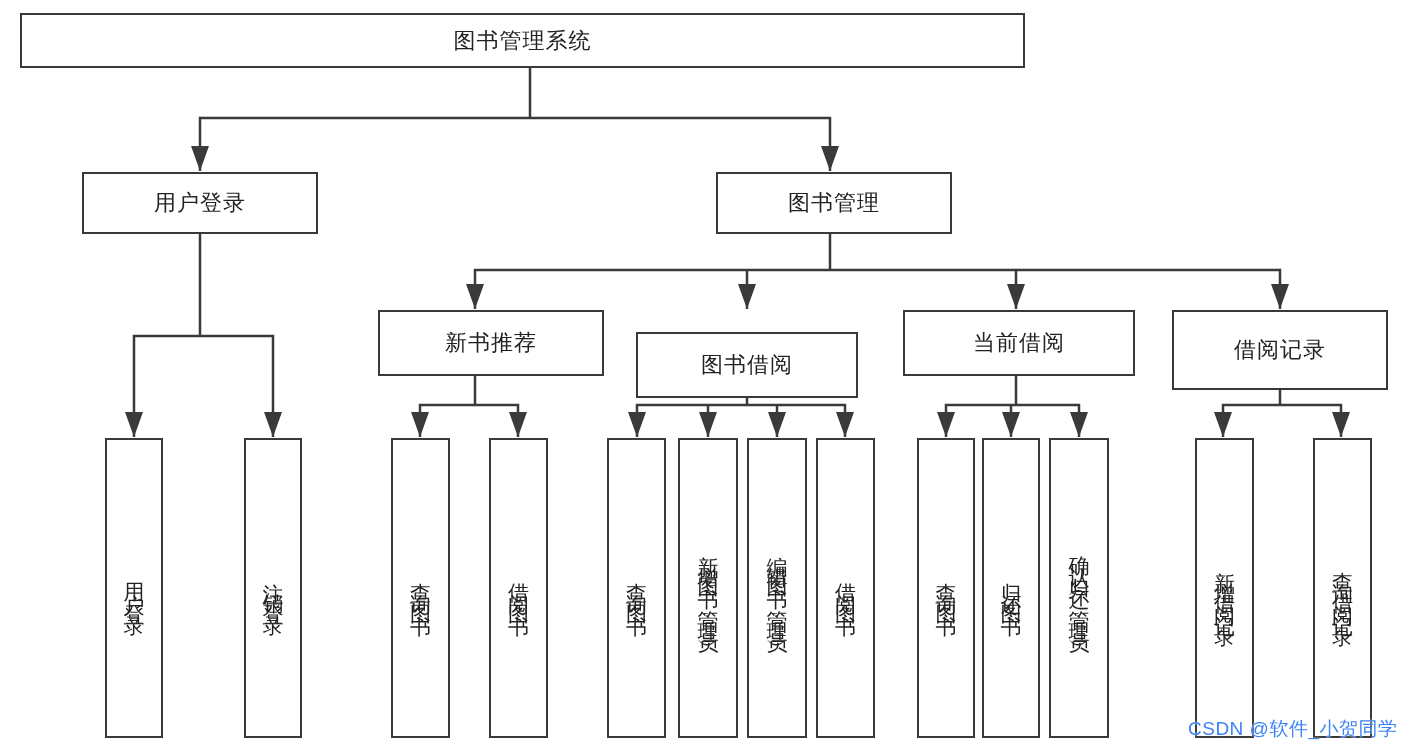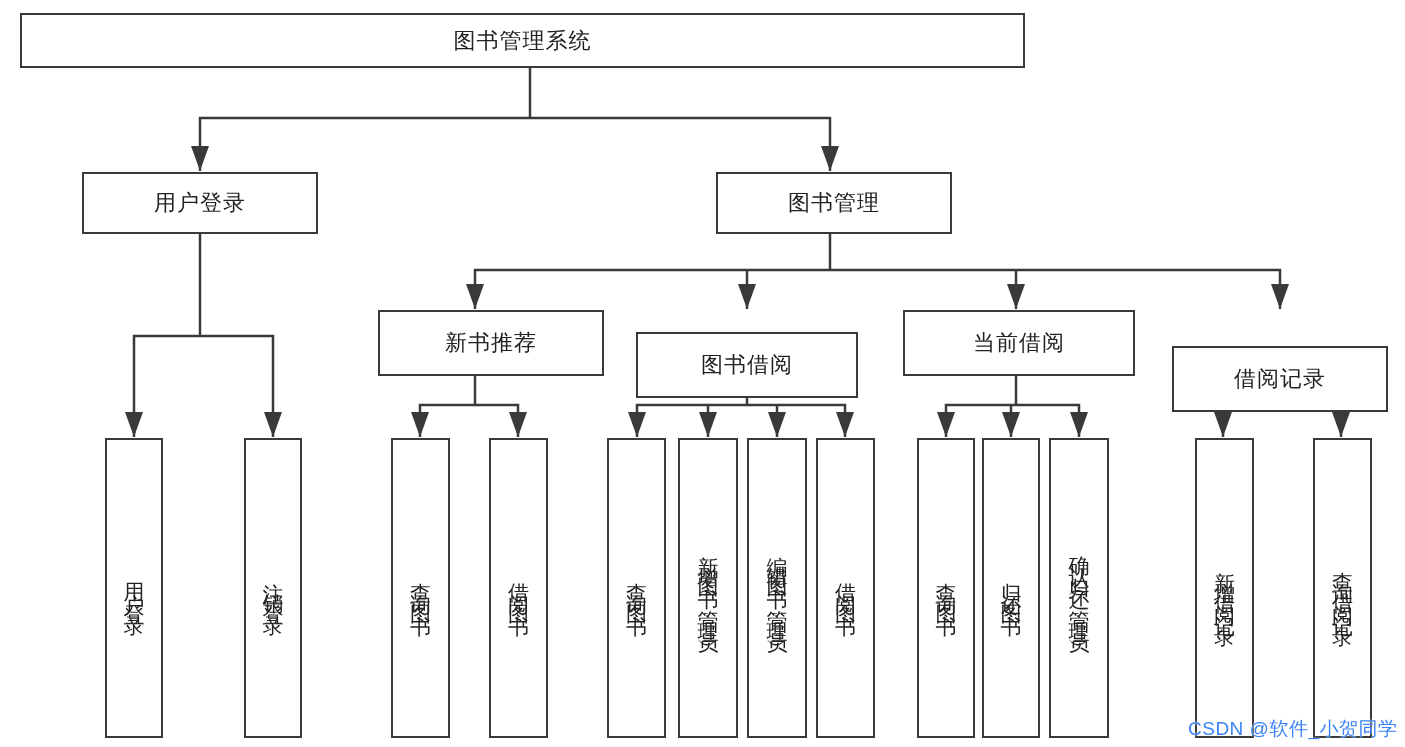"借阅记录" div.box { height: 66px -> 80px; margin-top: 36px -> none }
